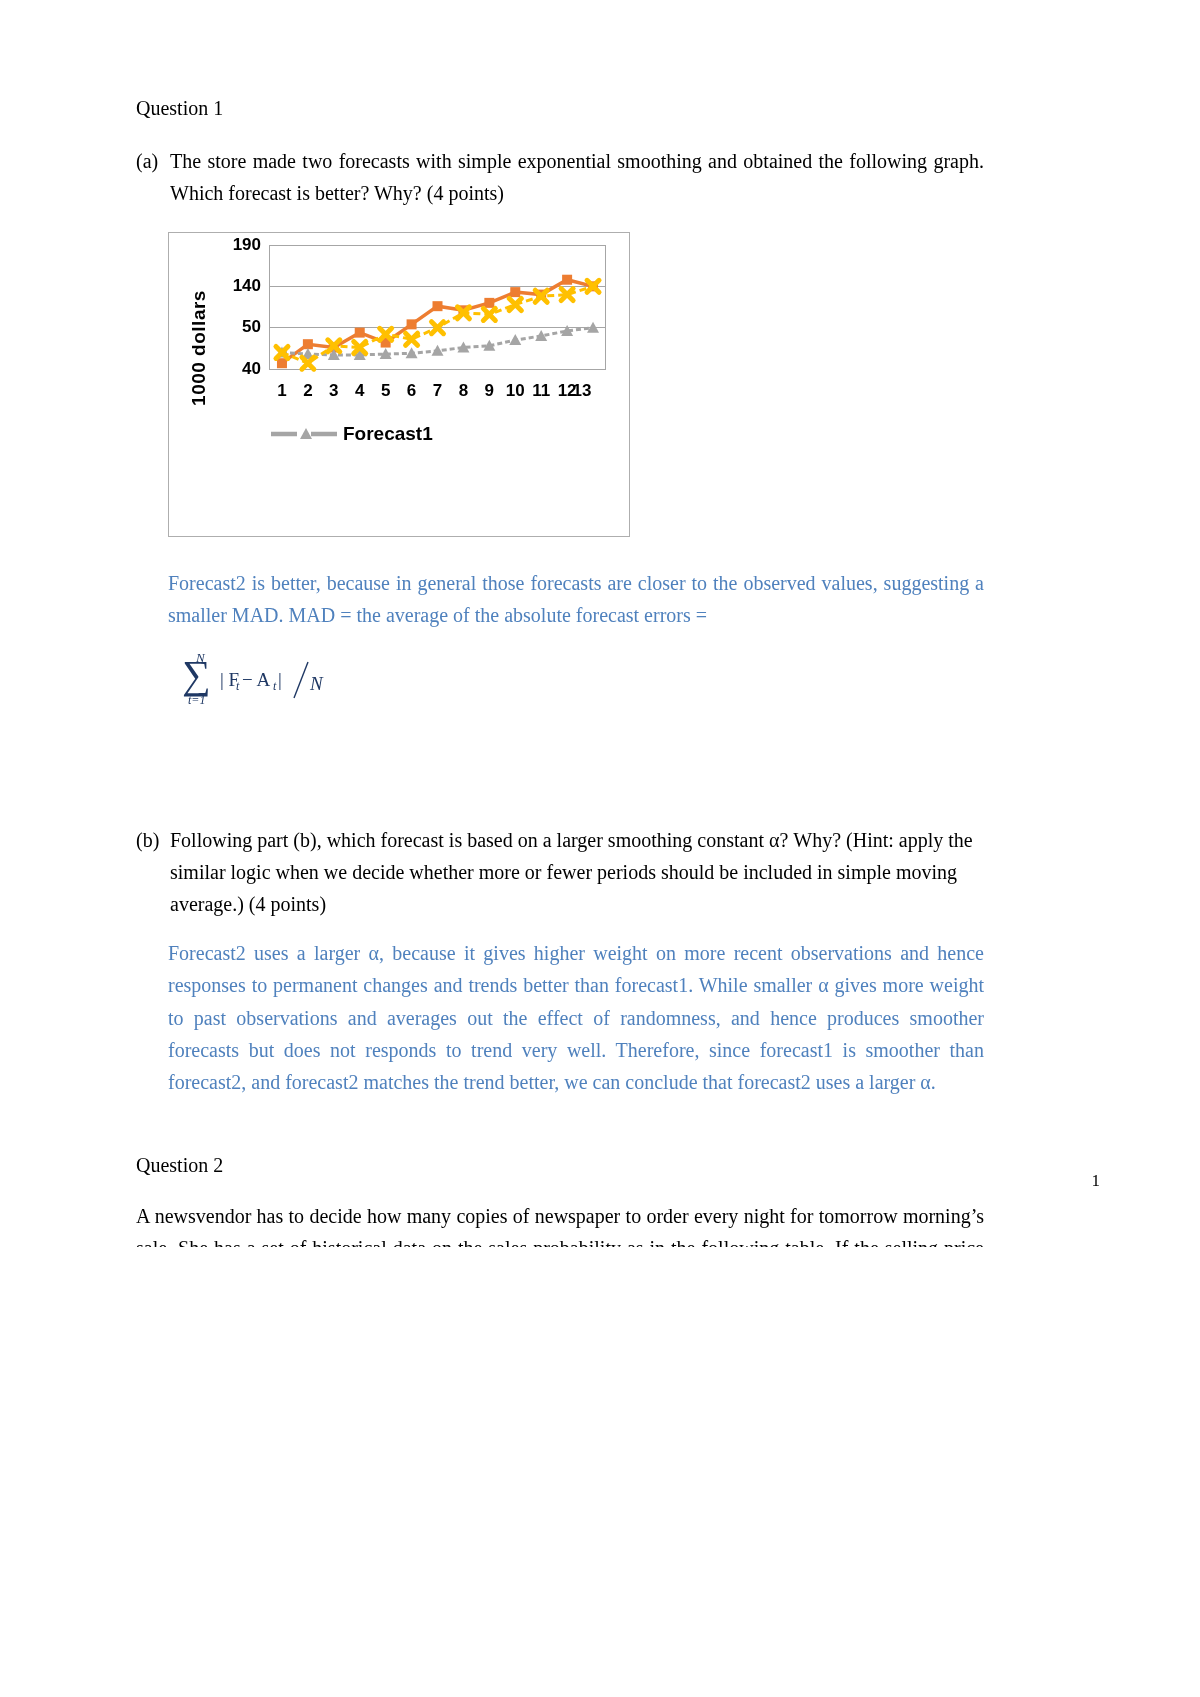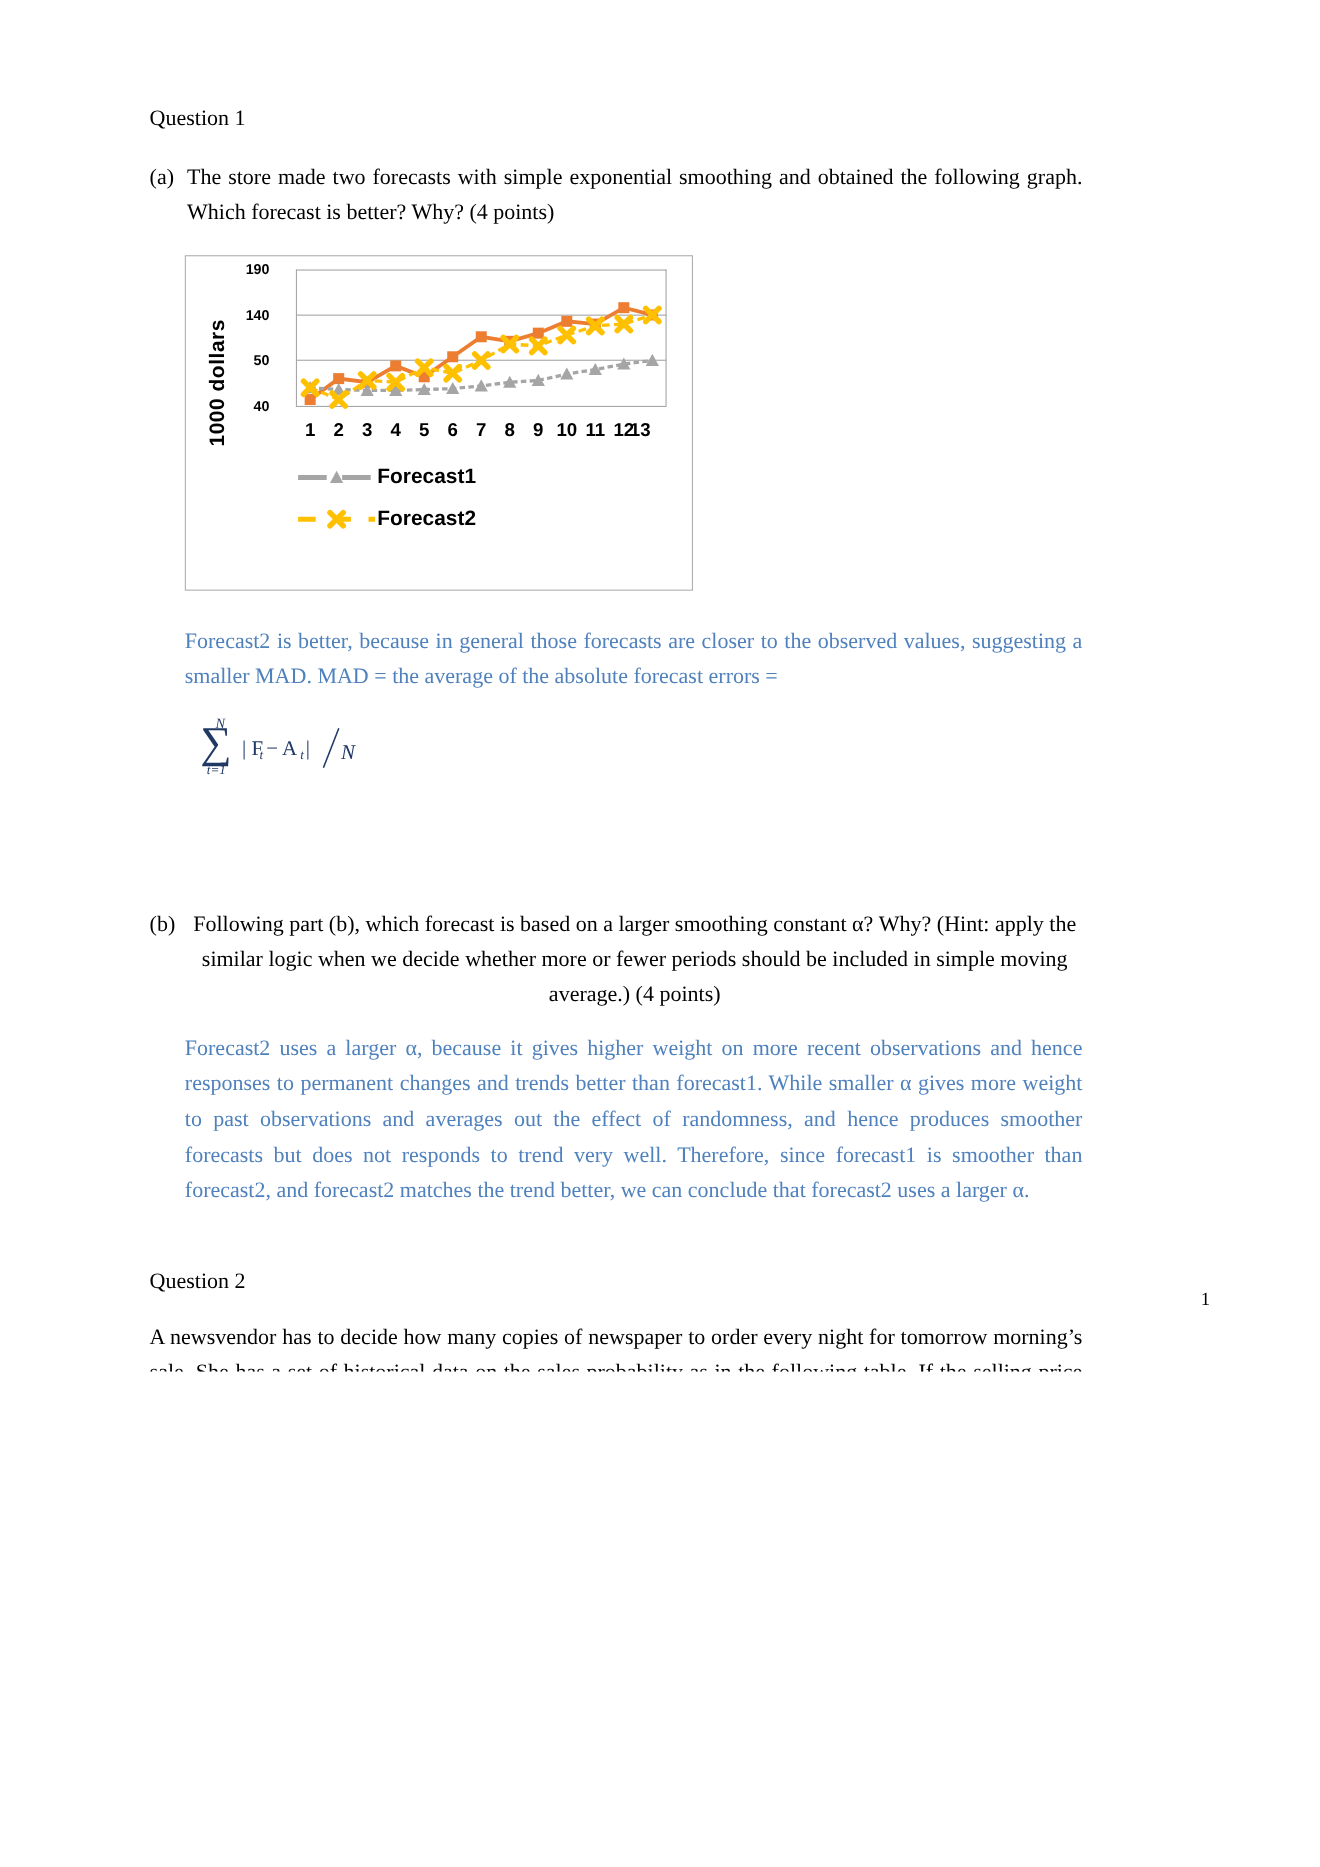"190" .ytick { font-size: 13px -> 17px; margin-right: 24px -> 8px }
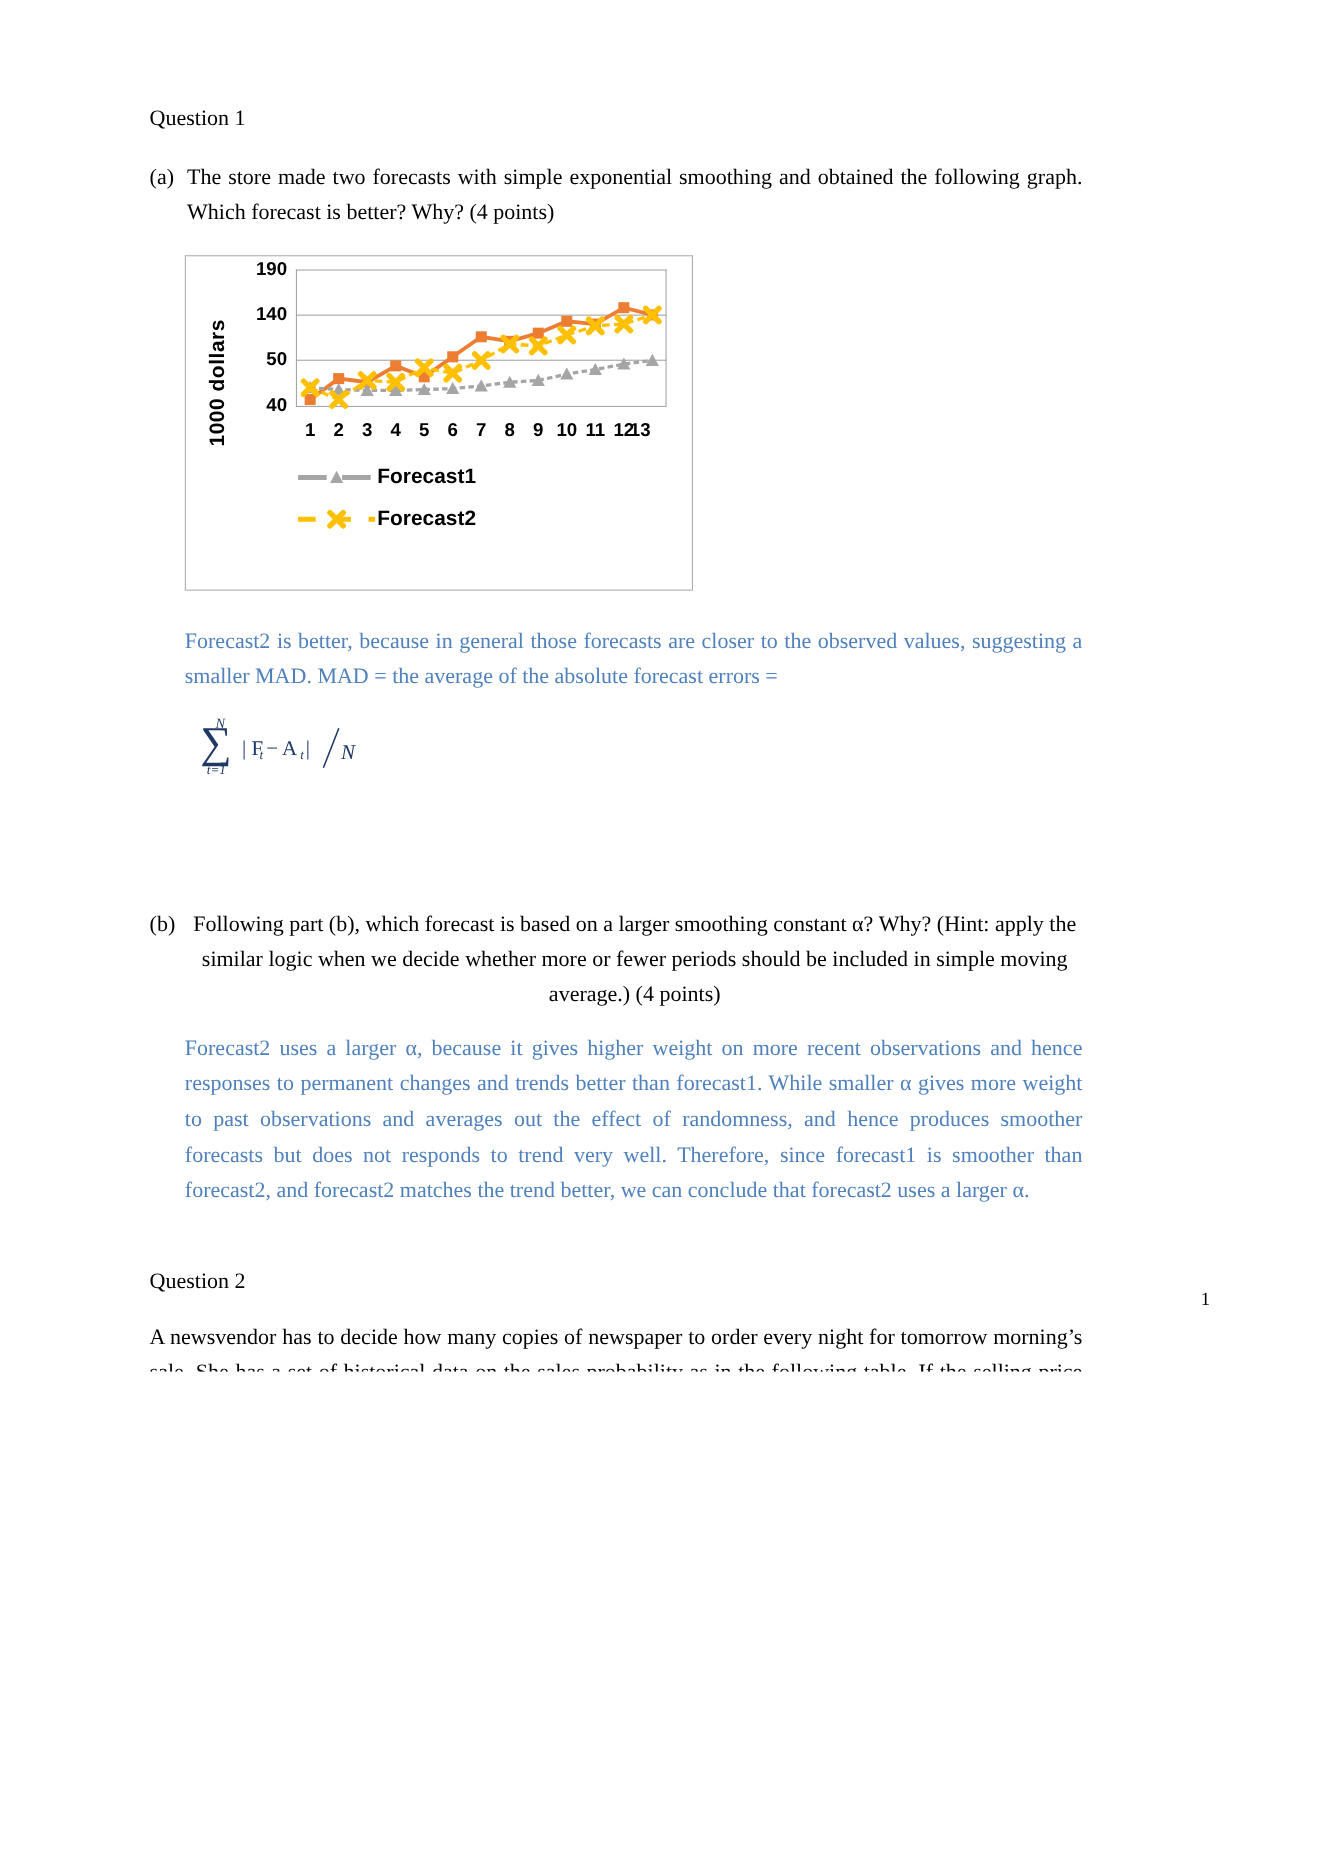"Forecast2" div.legend-row { html: <div> <div><svg> <line></line> <g> <line></line> <line></line> </g> </svg></div> <div>Forecast2</div> </div> -> none }
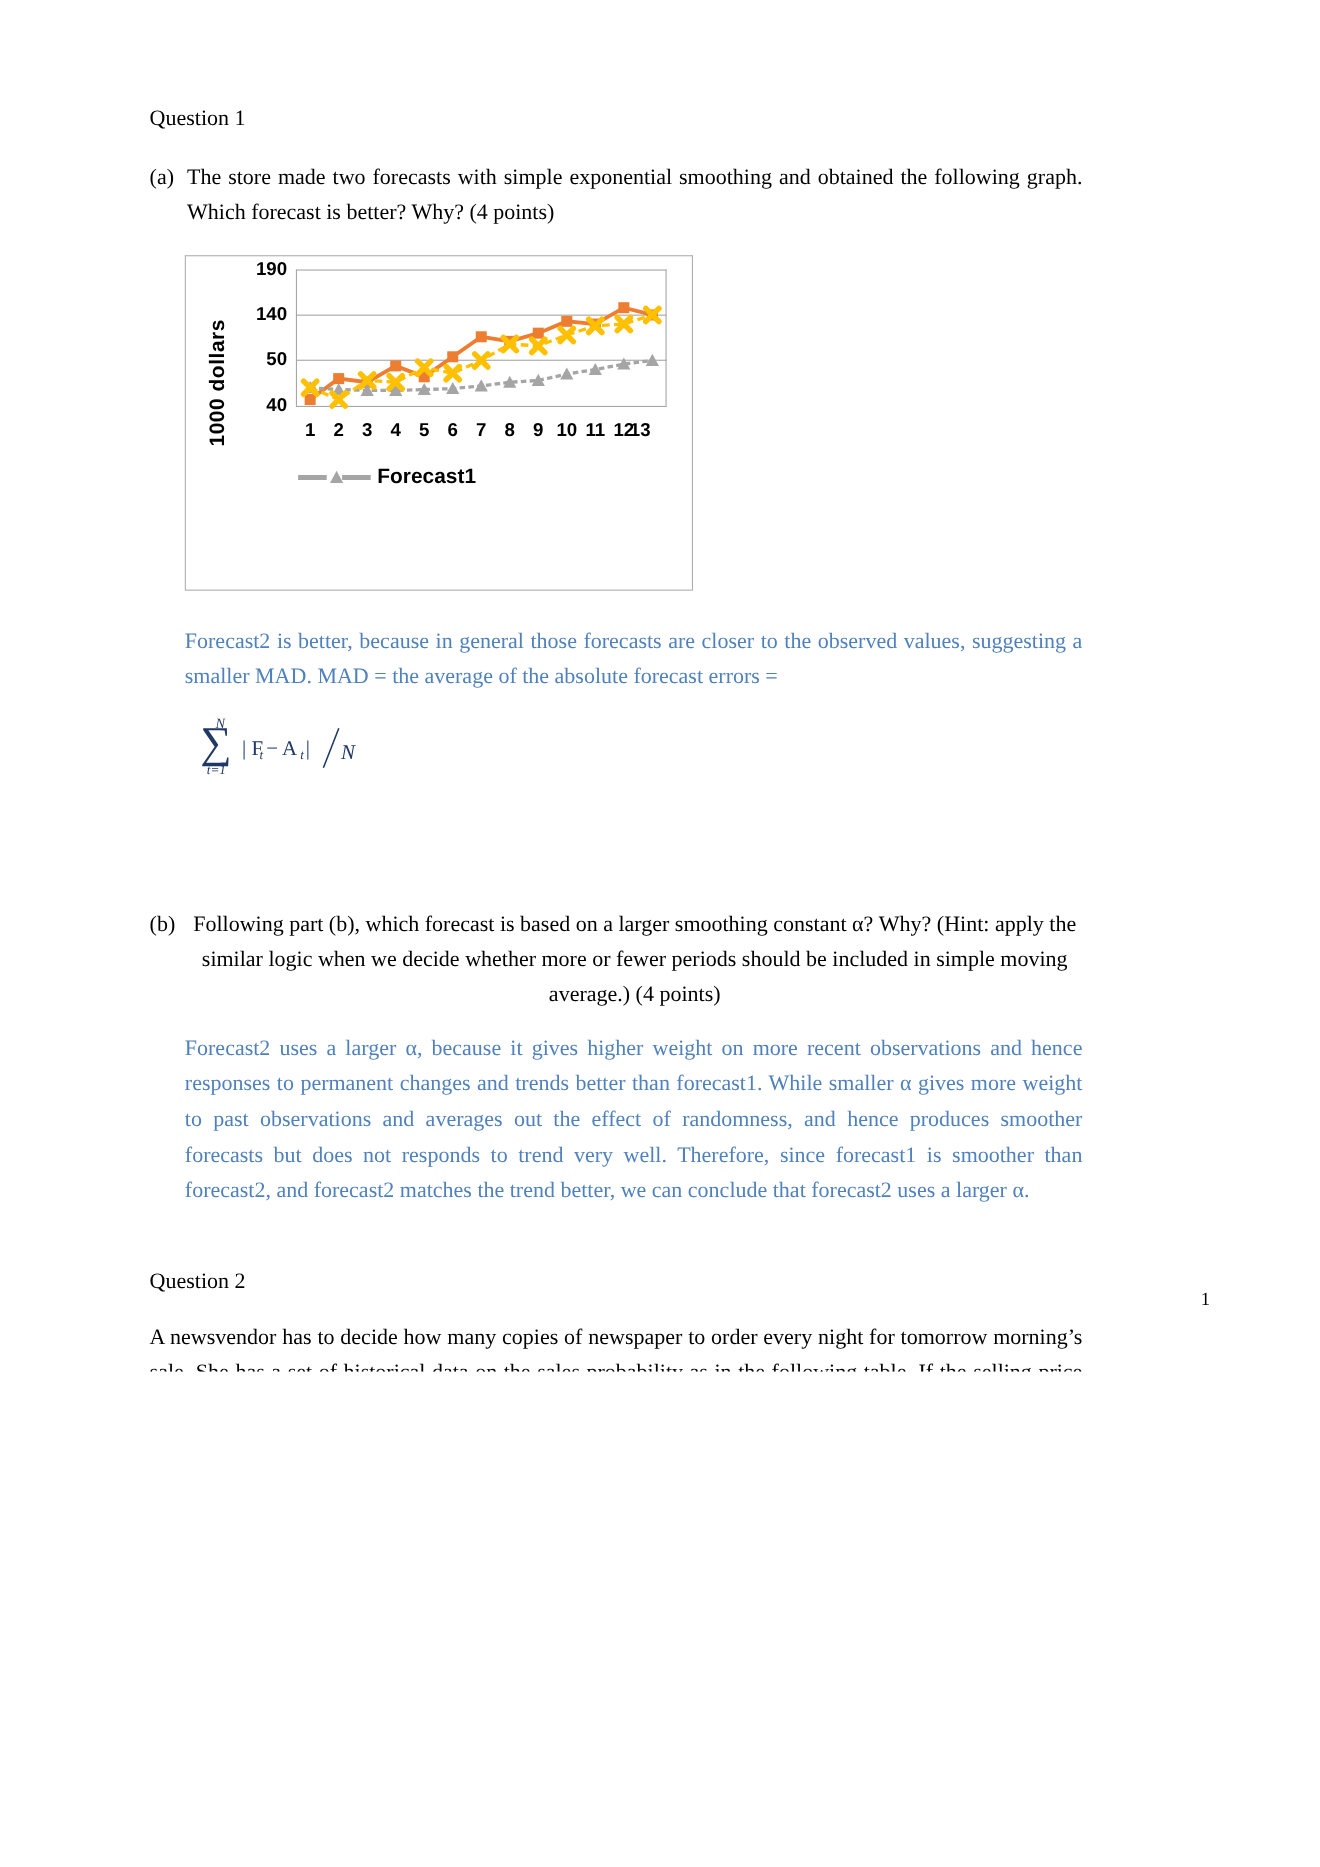"Following part (b), which forecast" .item-body.nojust { text-align: center -> left }
